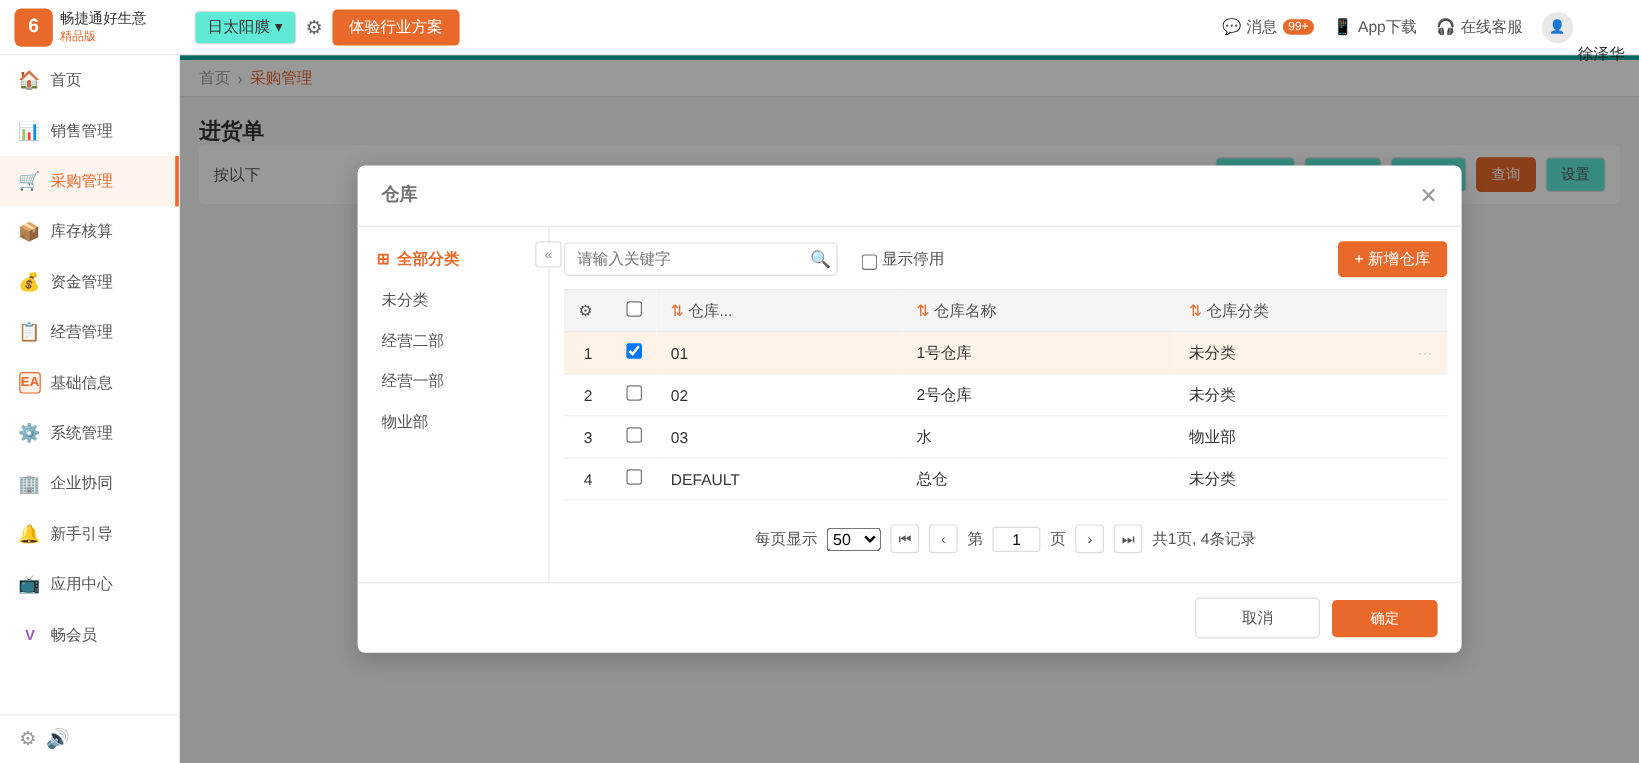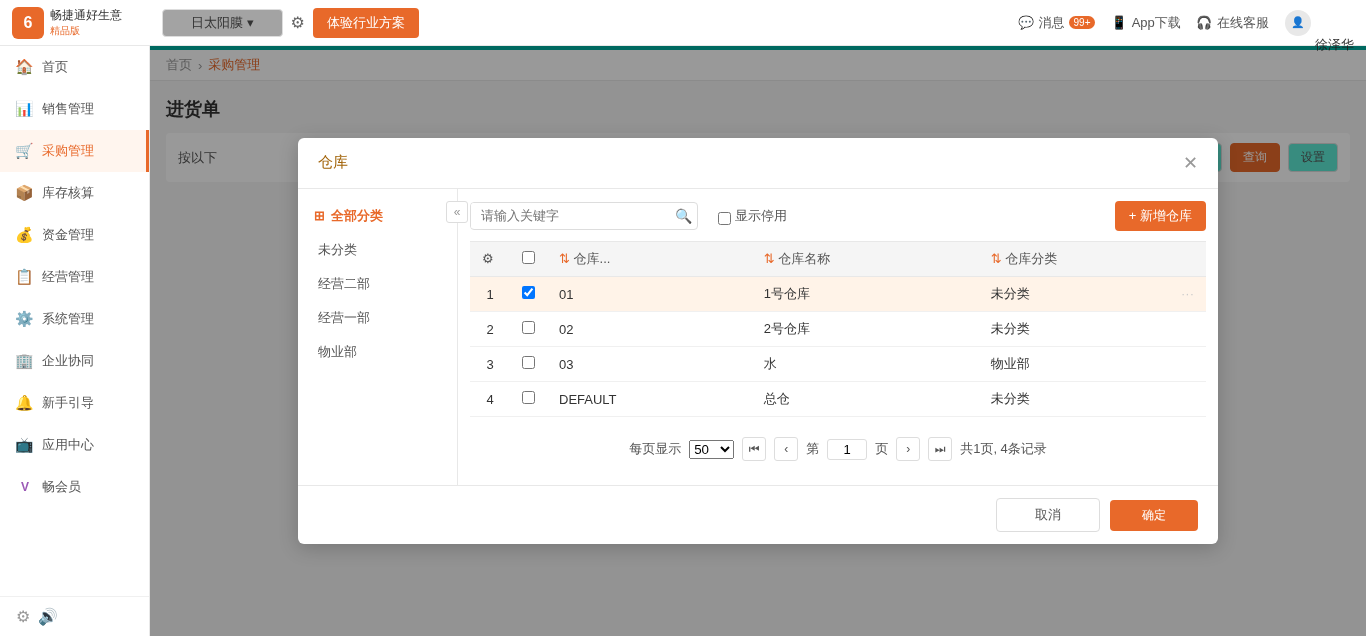"日太阳膜" .store-selector { background: #a3a3a3 -> #5eead4; padding: 4px 28px -> 4px 10px }
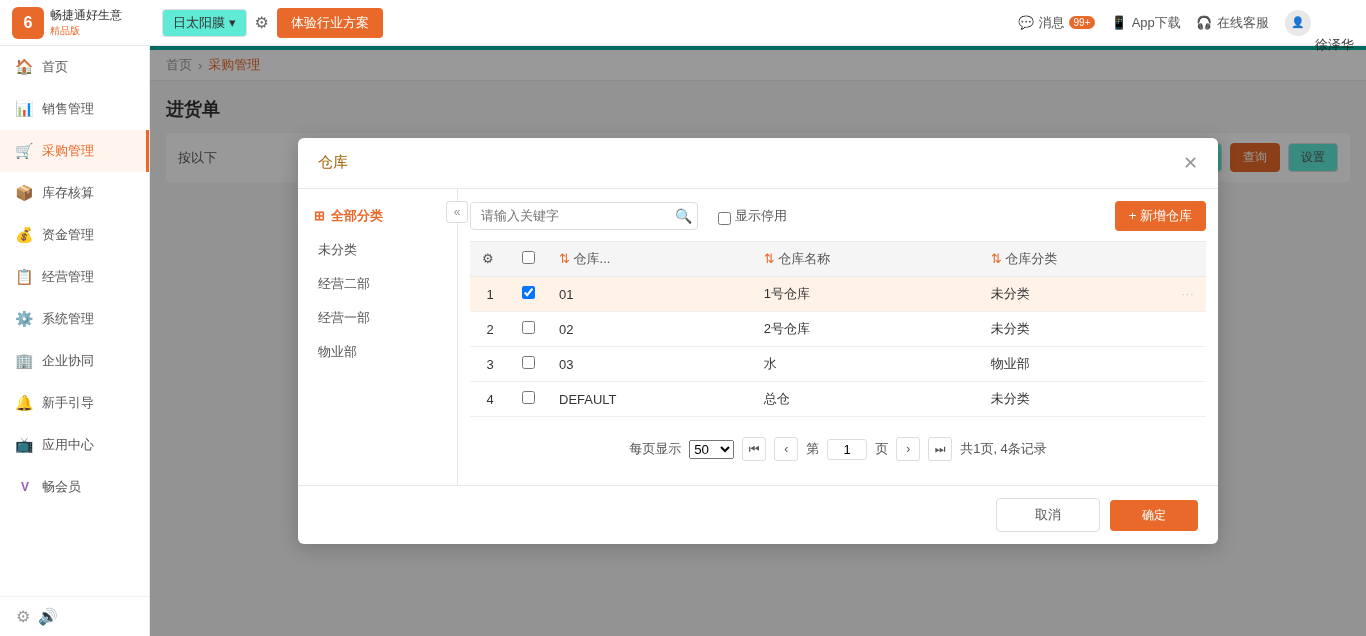"进货单" .page-title { margin-bottom: 12px -> none }
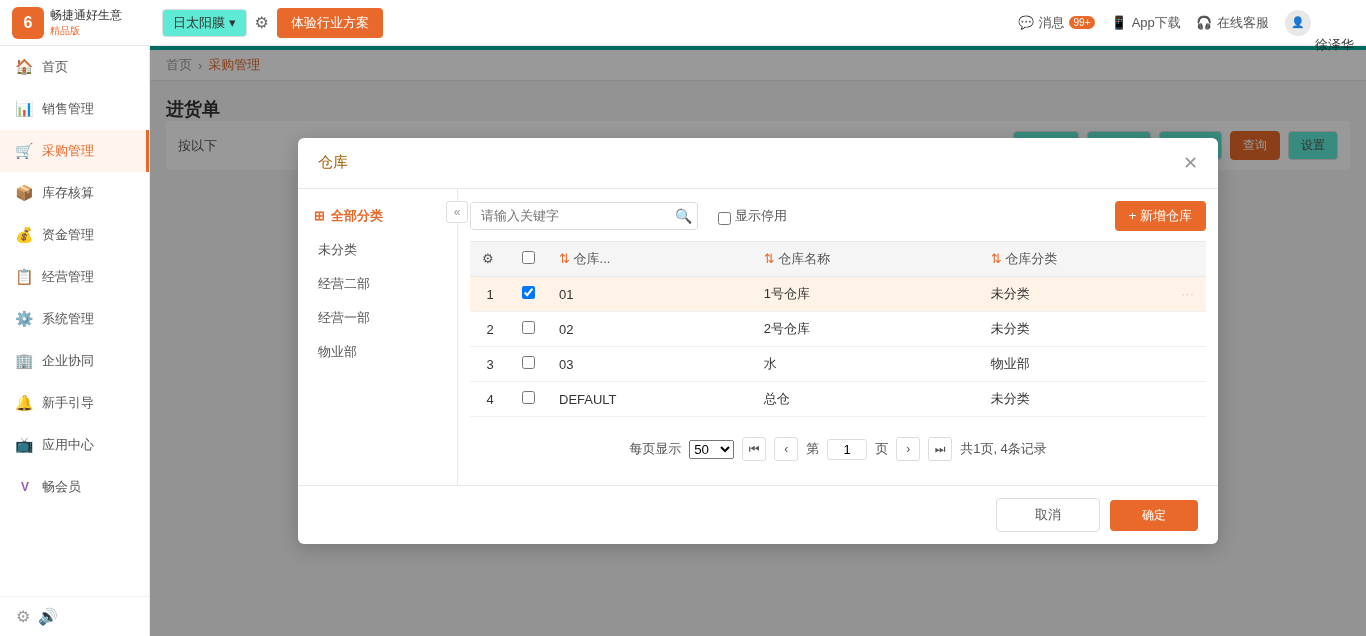"仓库" .modal-title { color: #a16207 -> #737373; font-weight: normal -> bold }
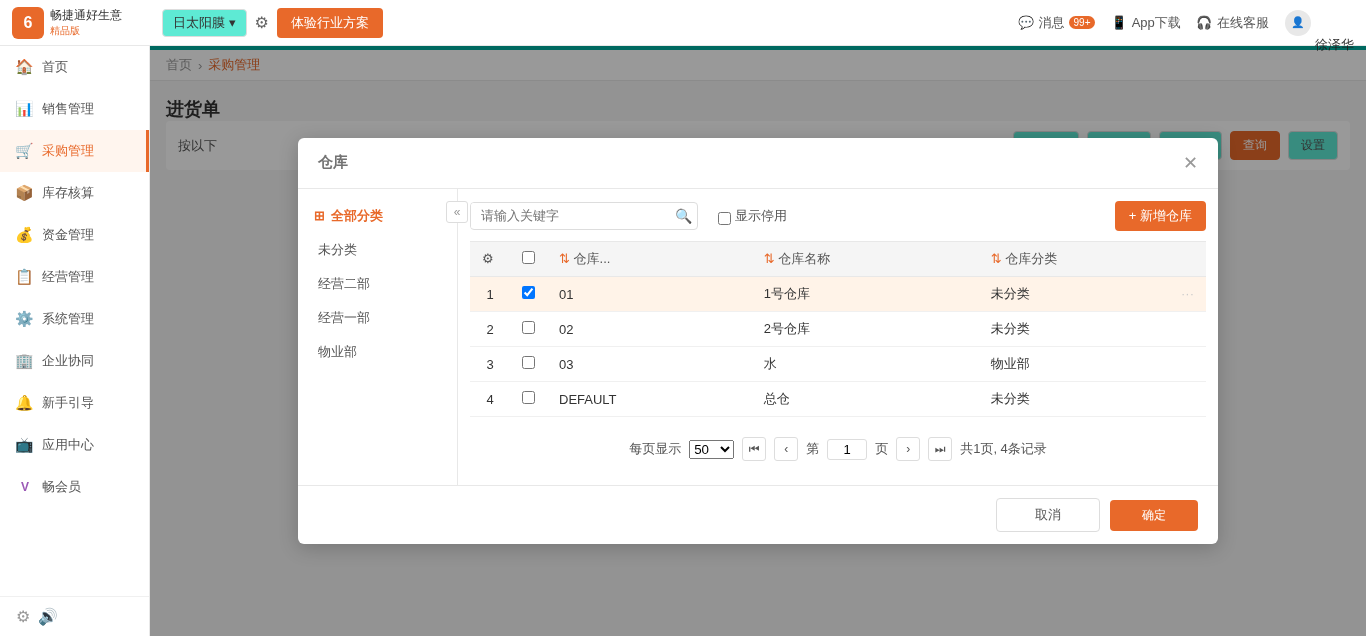"EA" div.sidebar-item { html: none -> <div> <span>EA</span> <span>基础信息</span> </div> }
